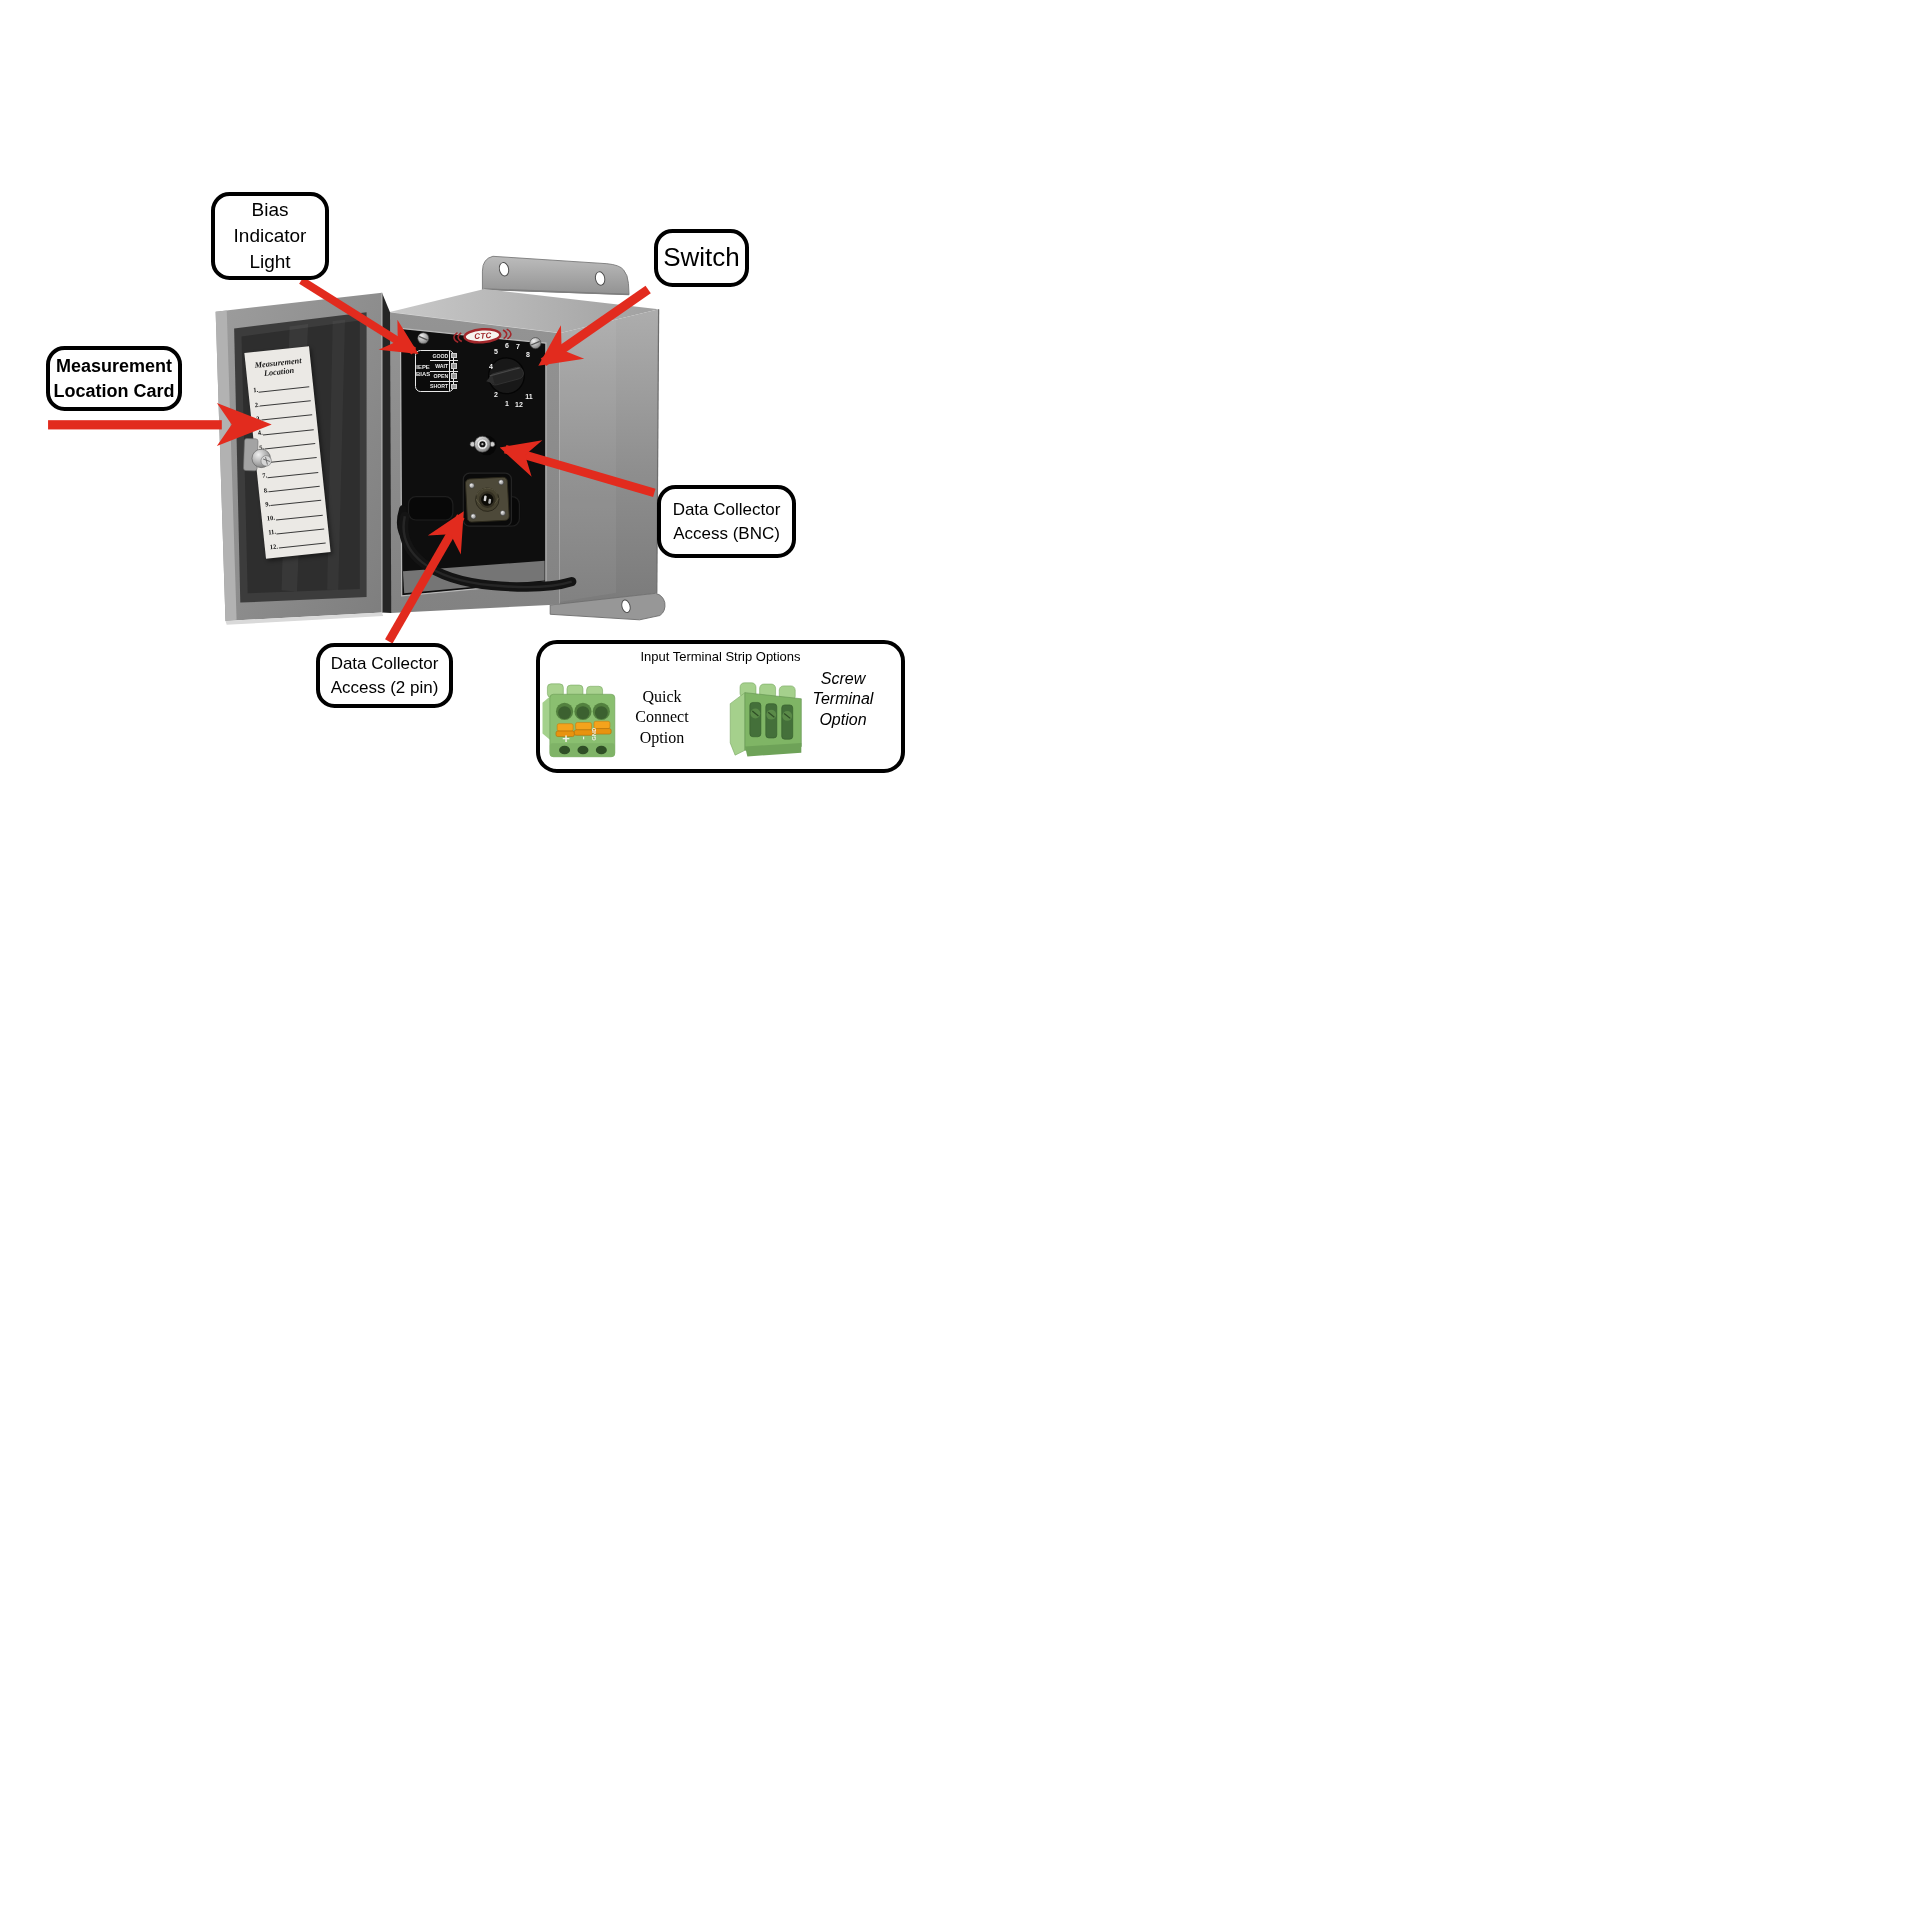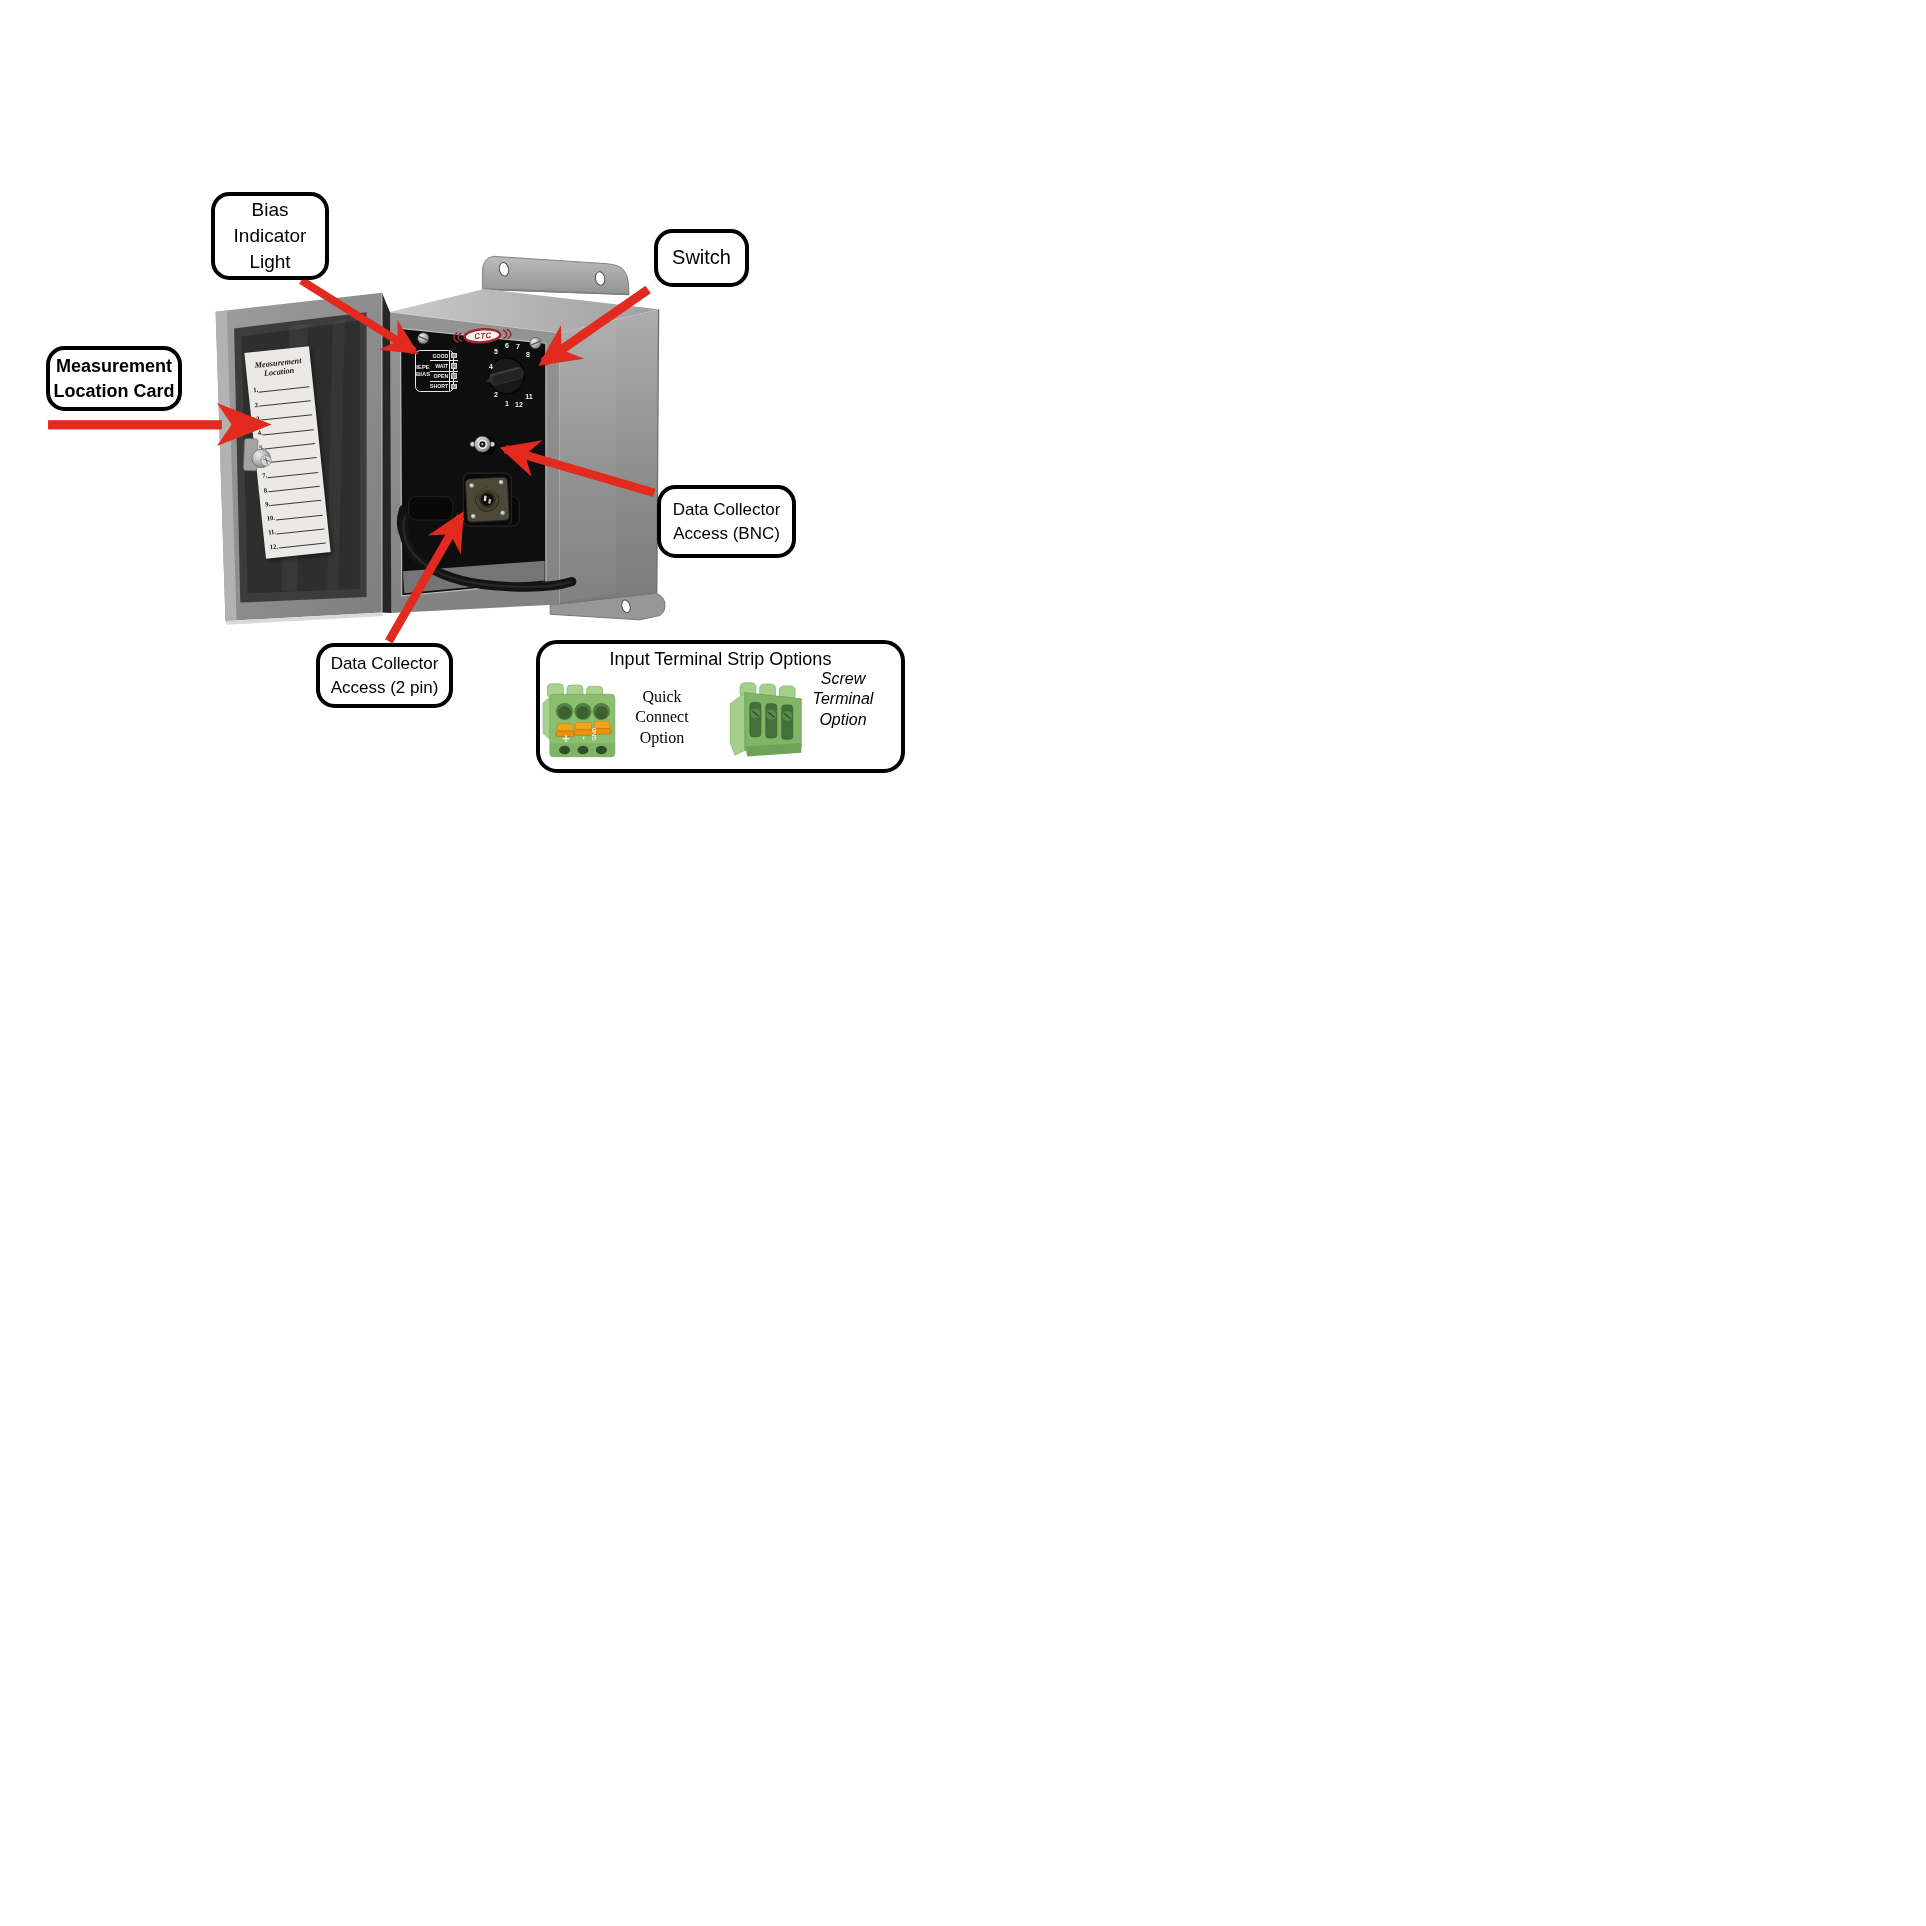"Switch" #co-switch { font-size: 20px -> 26px }
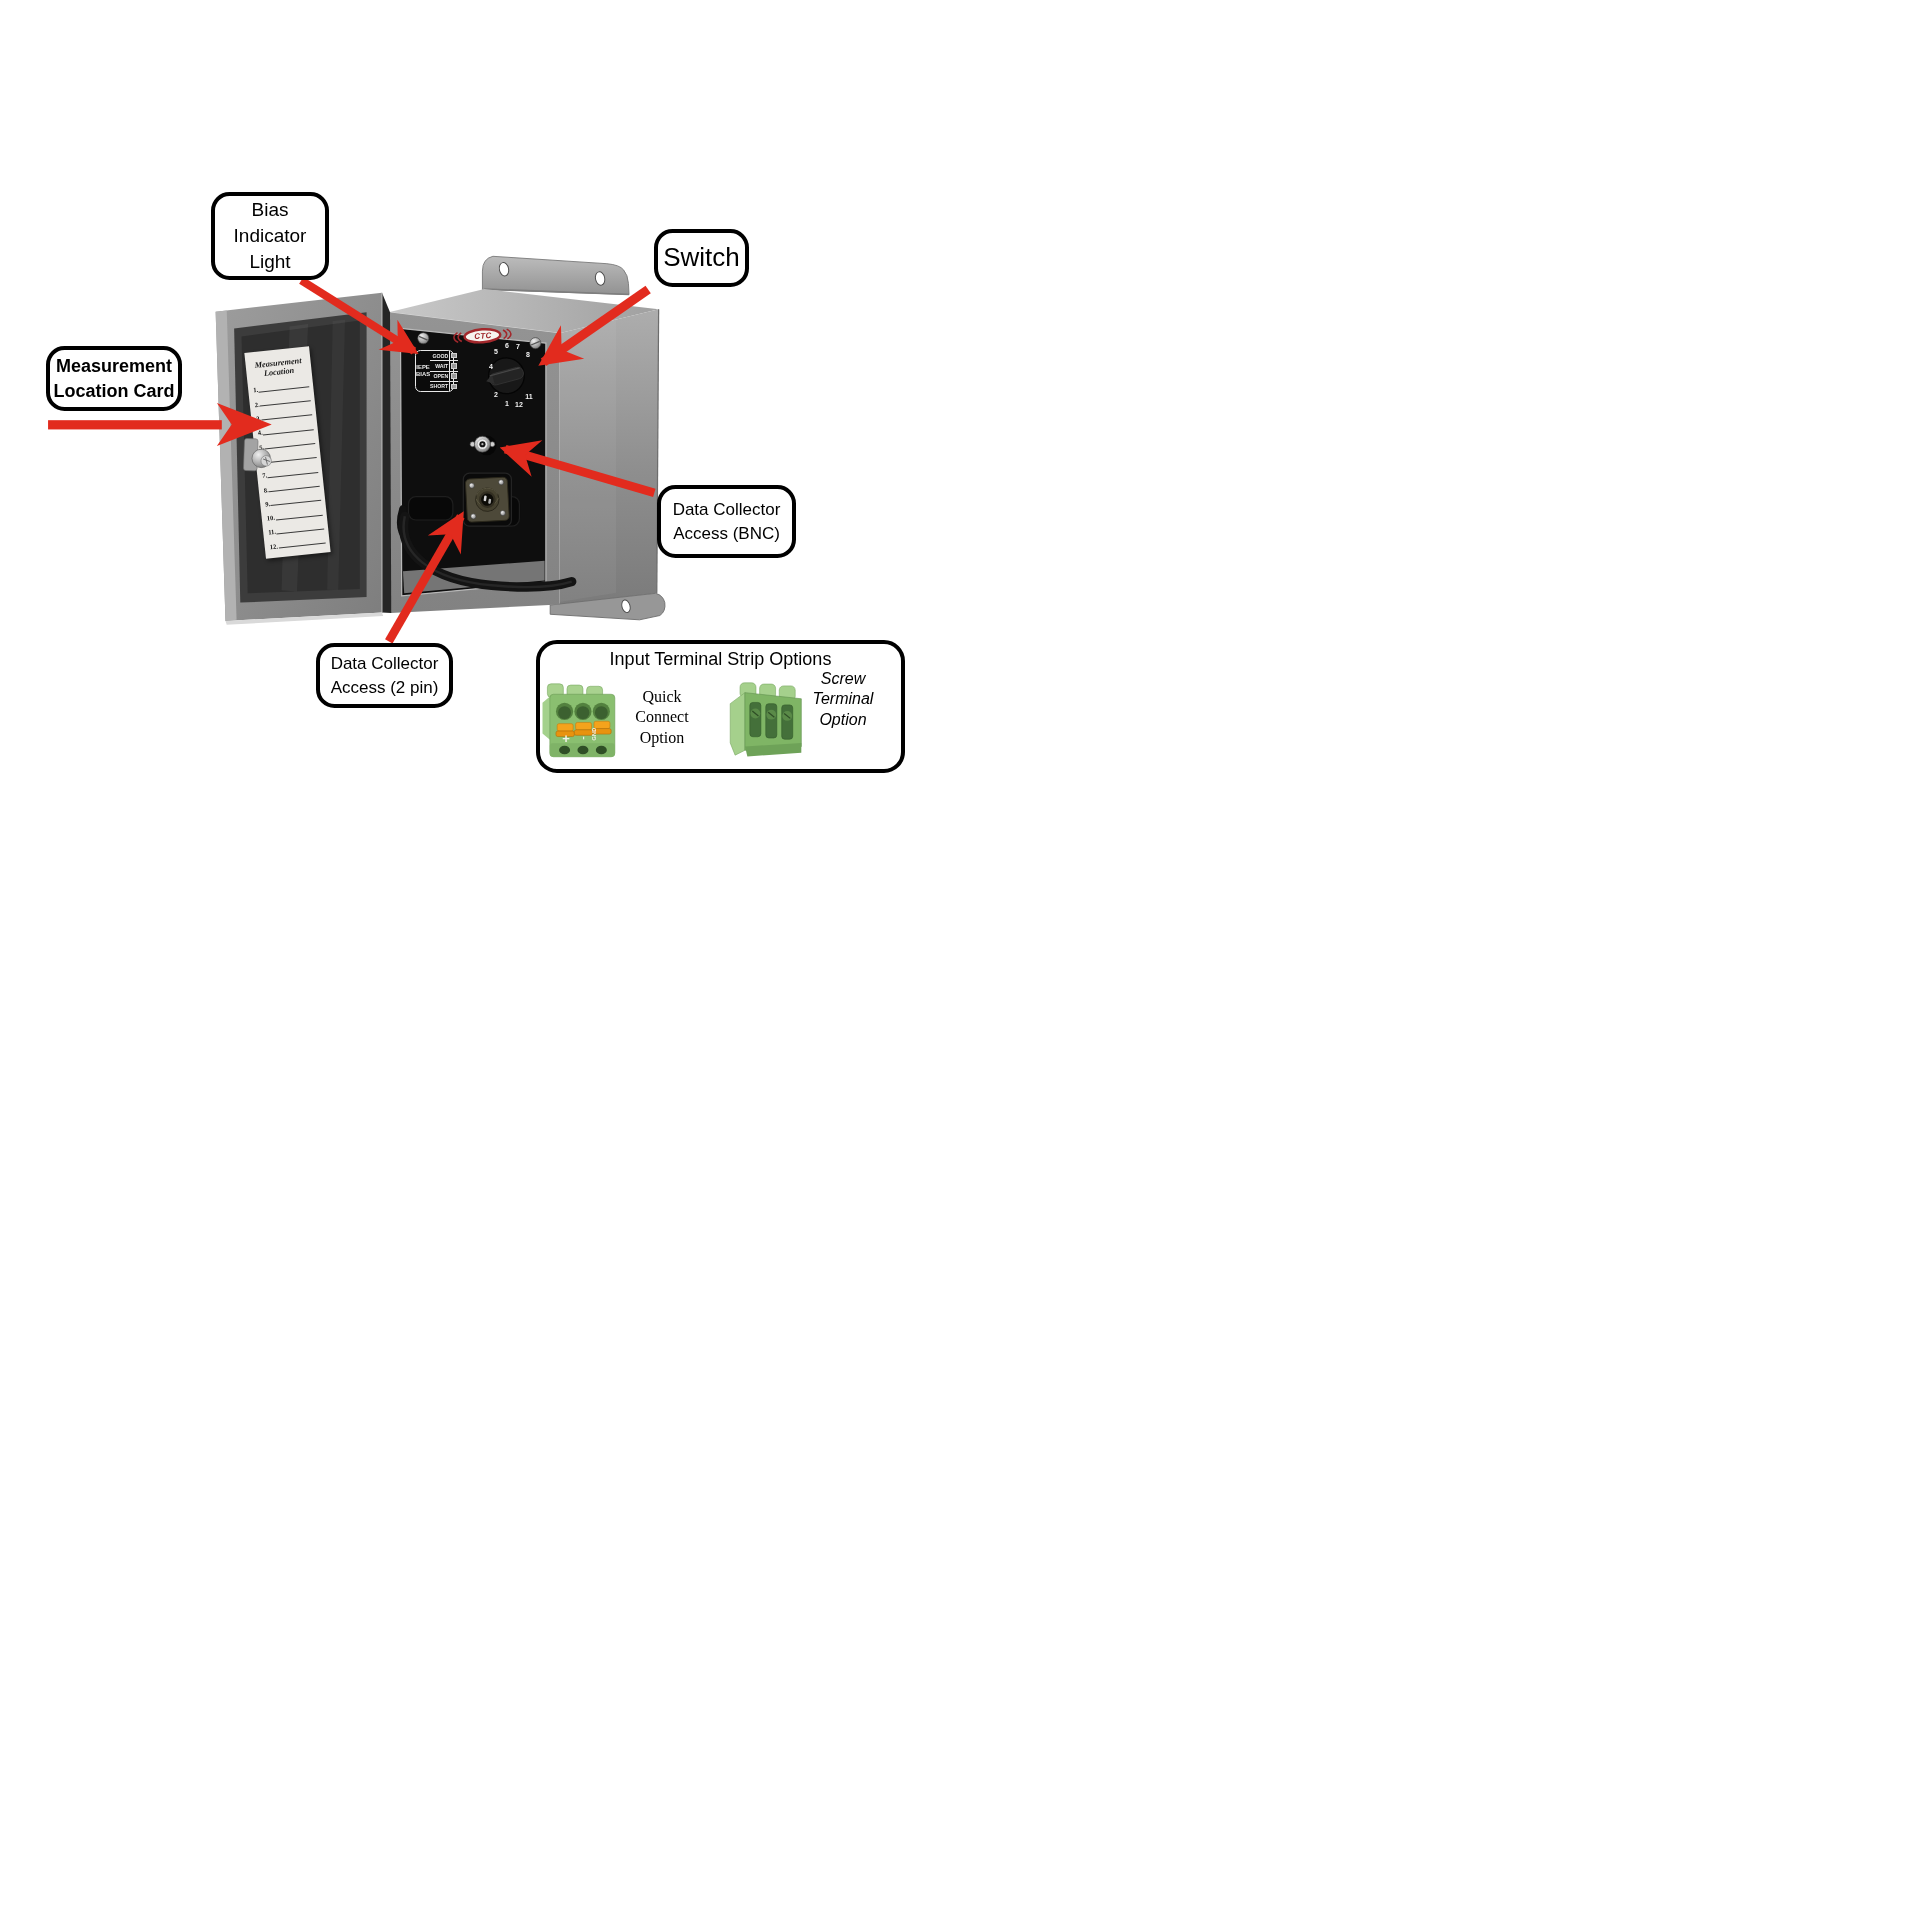"Input Terminal Strip Options" #terminal-title { font-size: 18px -> 13px }
